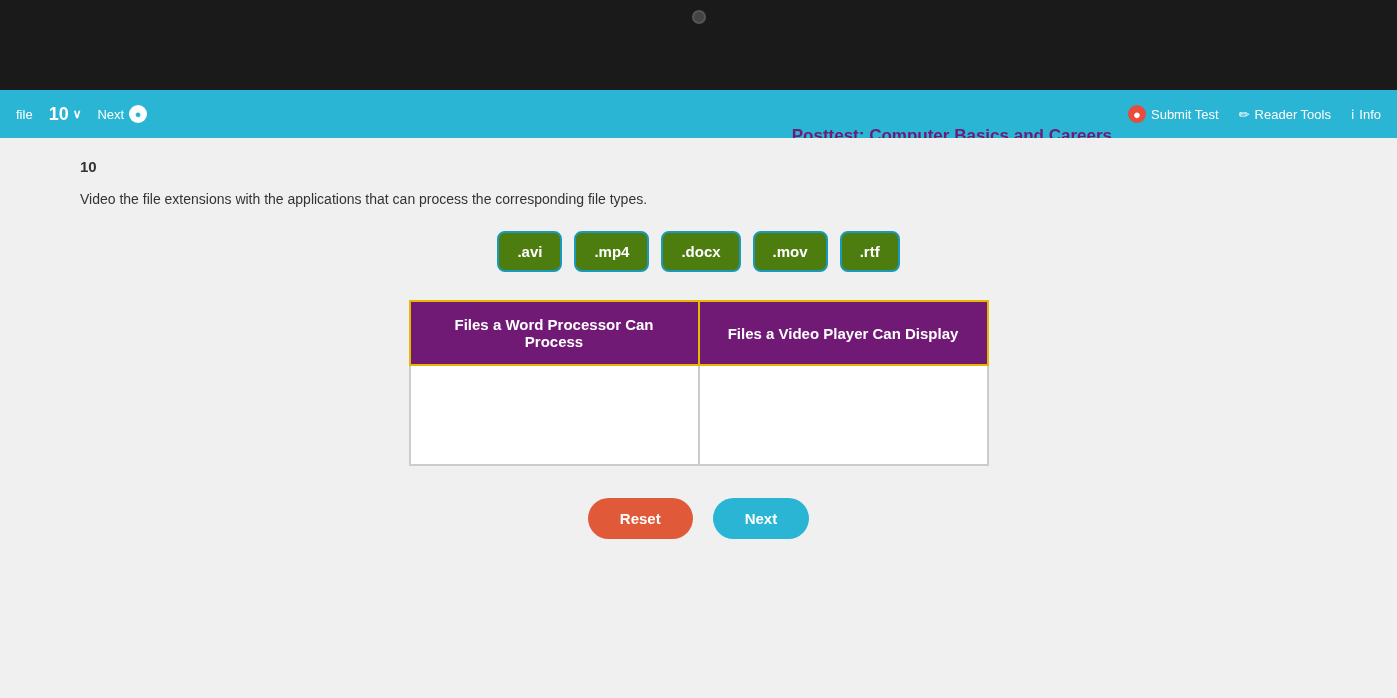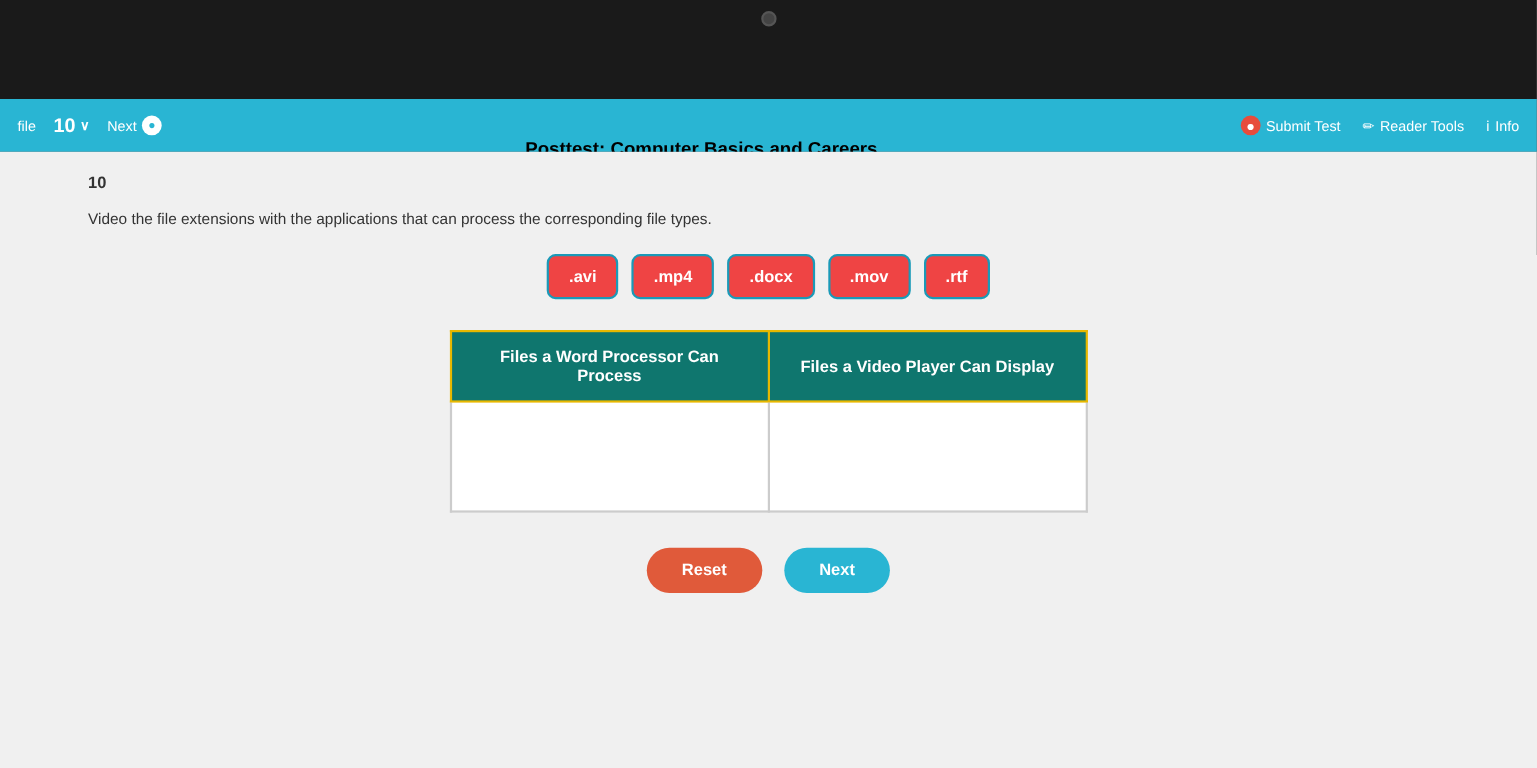"Posttest: Computer Basics and Careers" .nav-title { color: #000000 -> #701a75; text-align: center -> right }
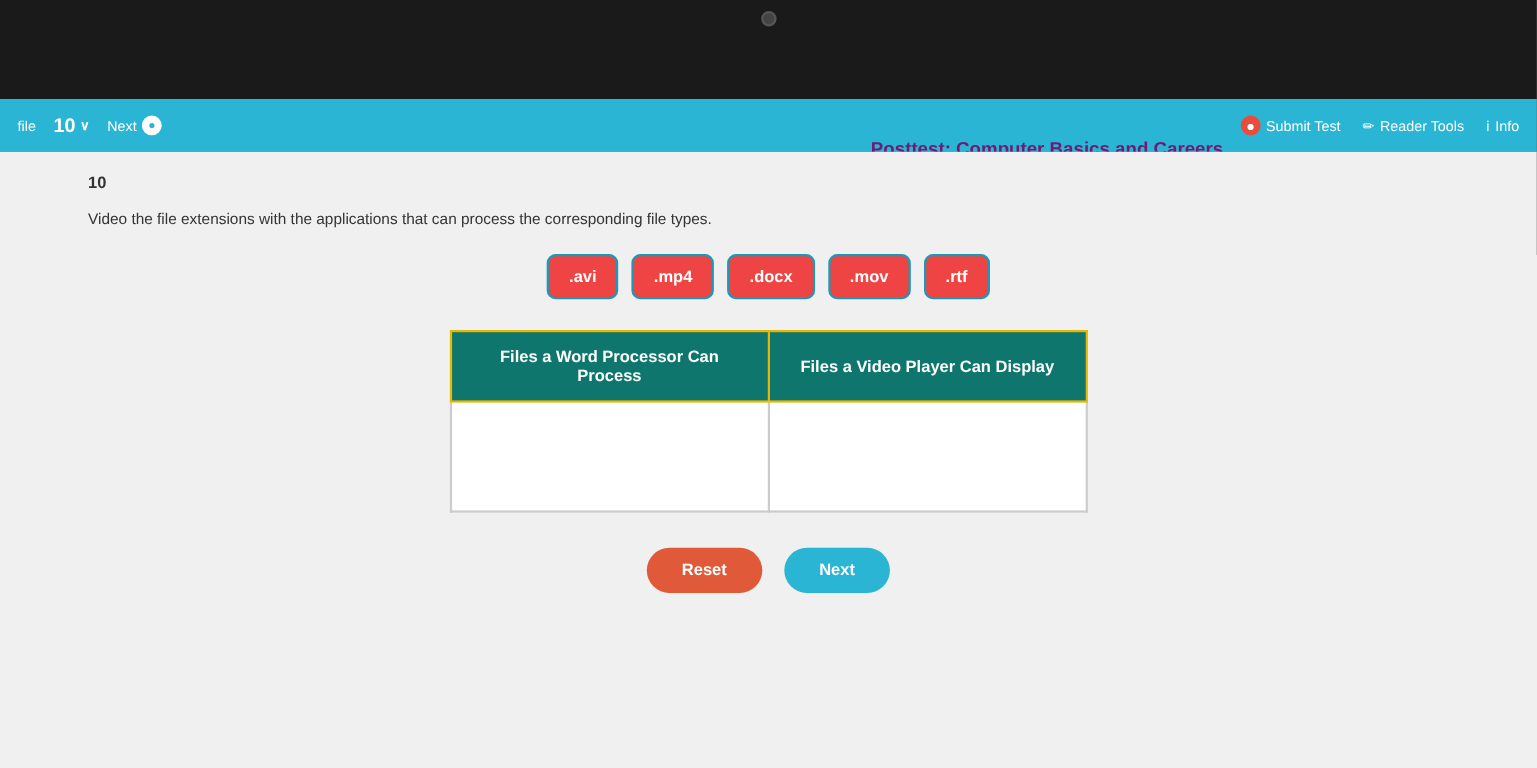".avi" .tile { background: #ef4444 -> #4d7c0f }
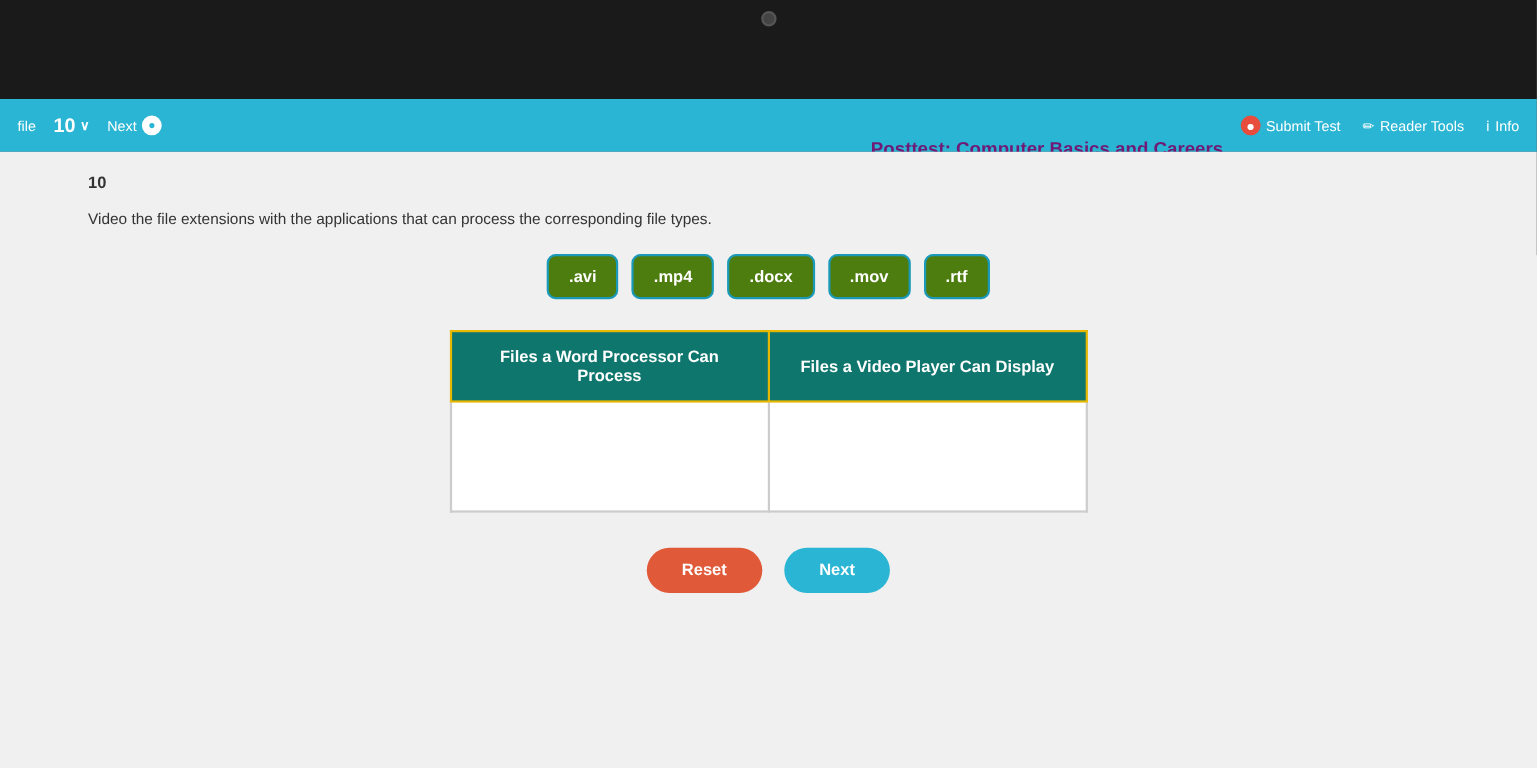"Files a Word Processor Can" .match-table th { background: #0f766e -> #701a75 }
